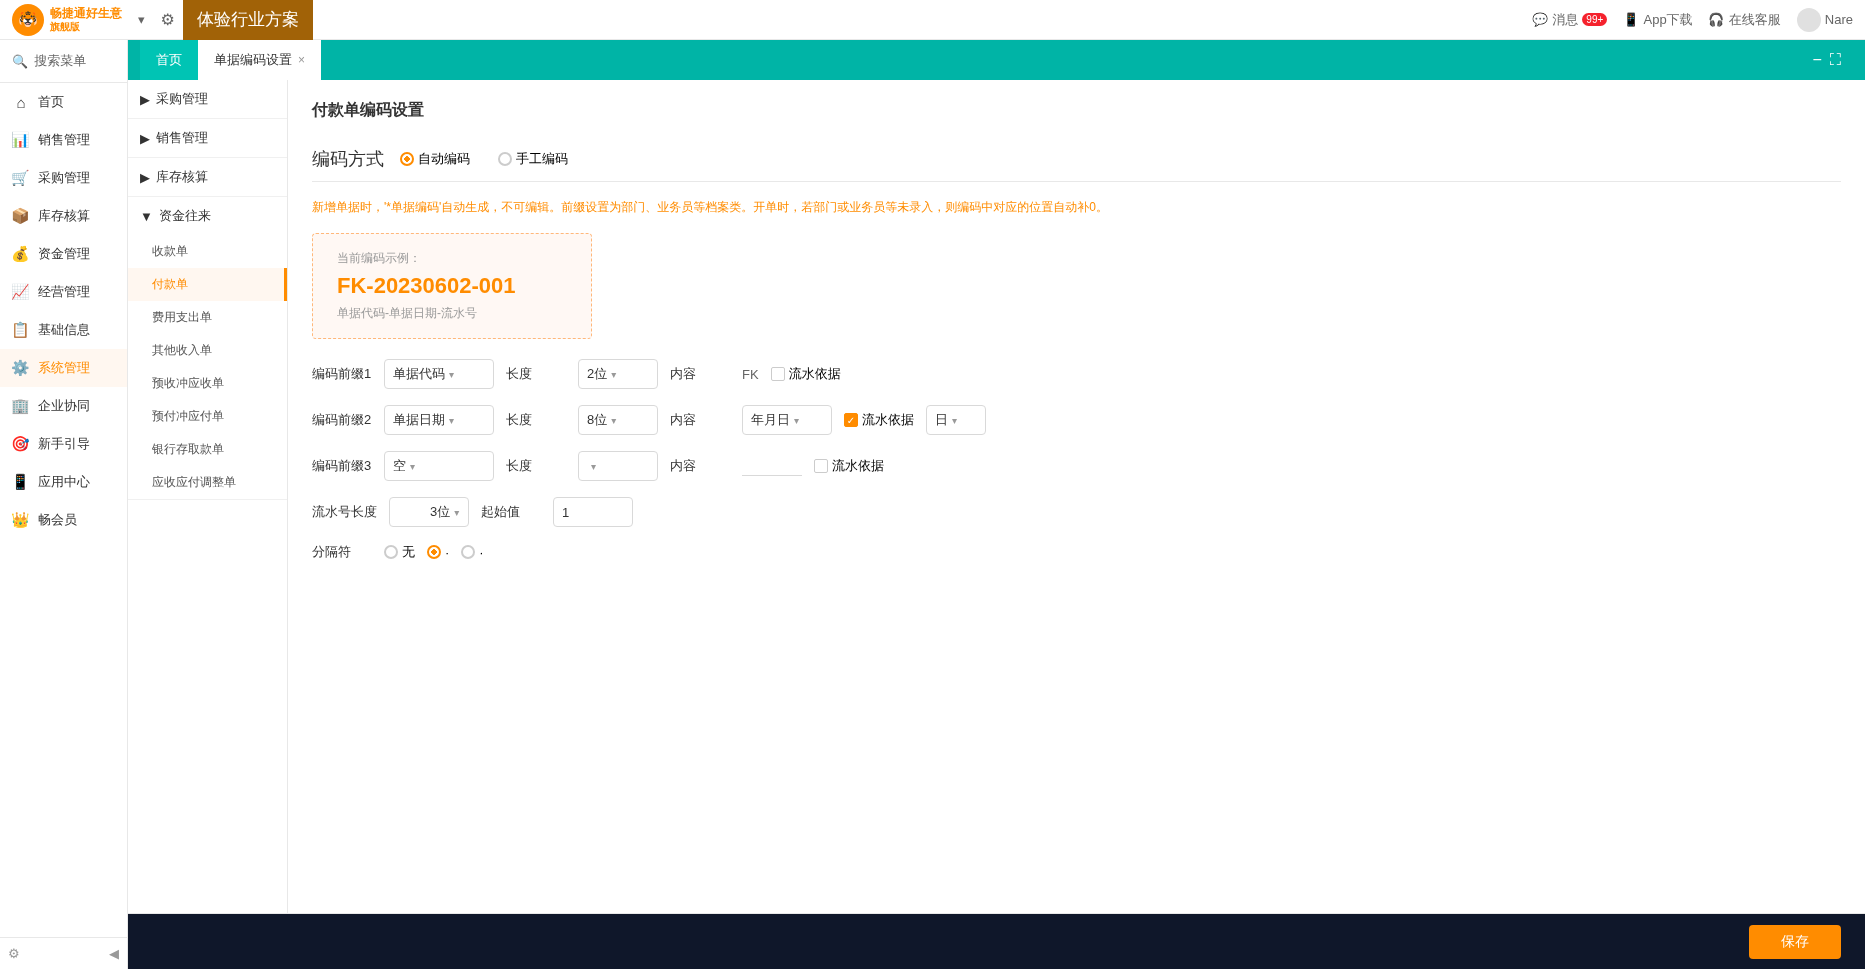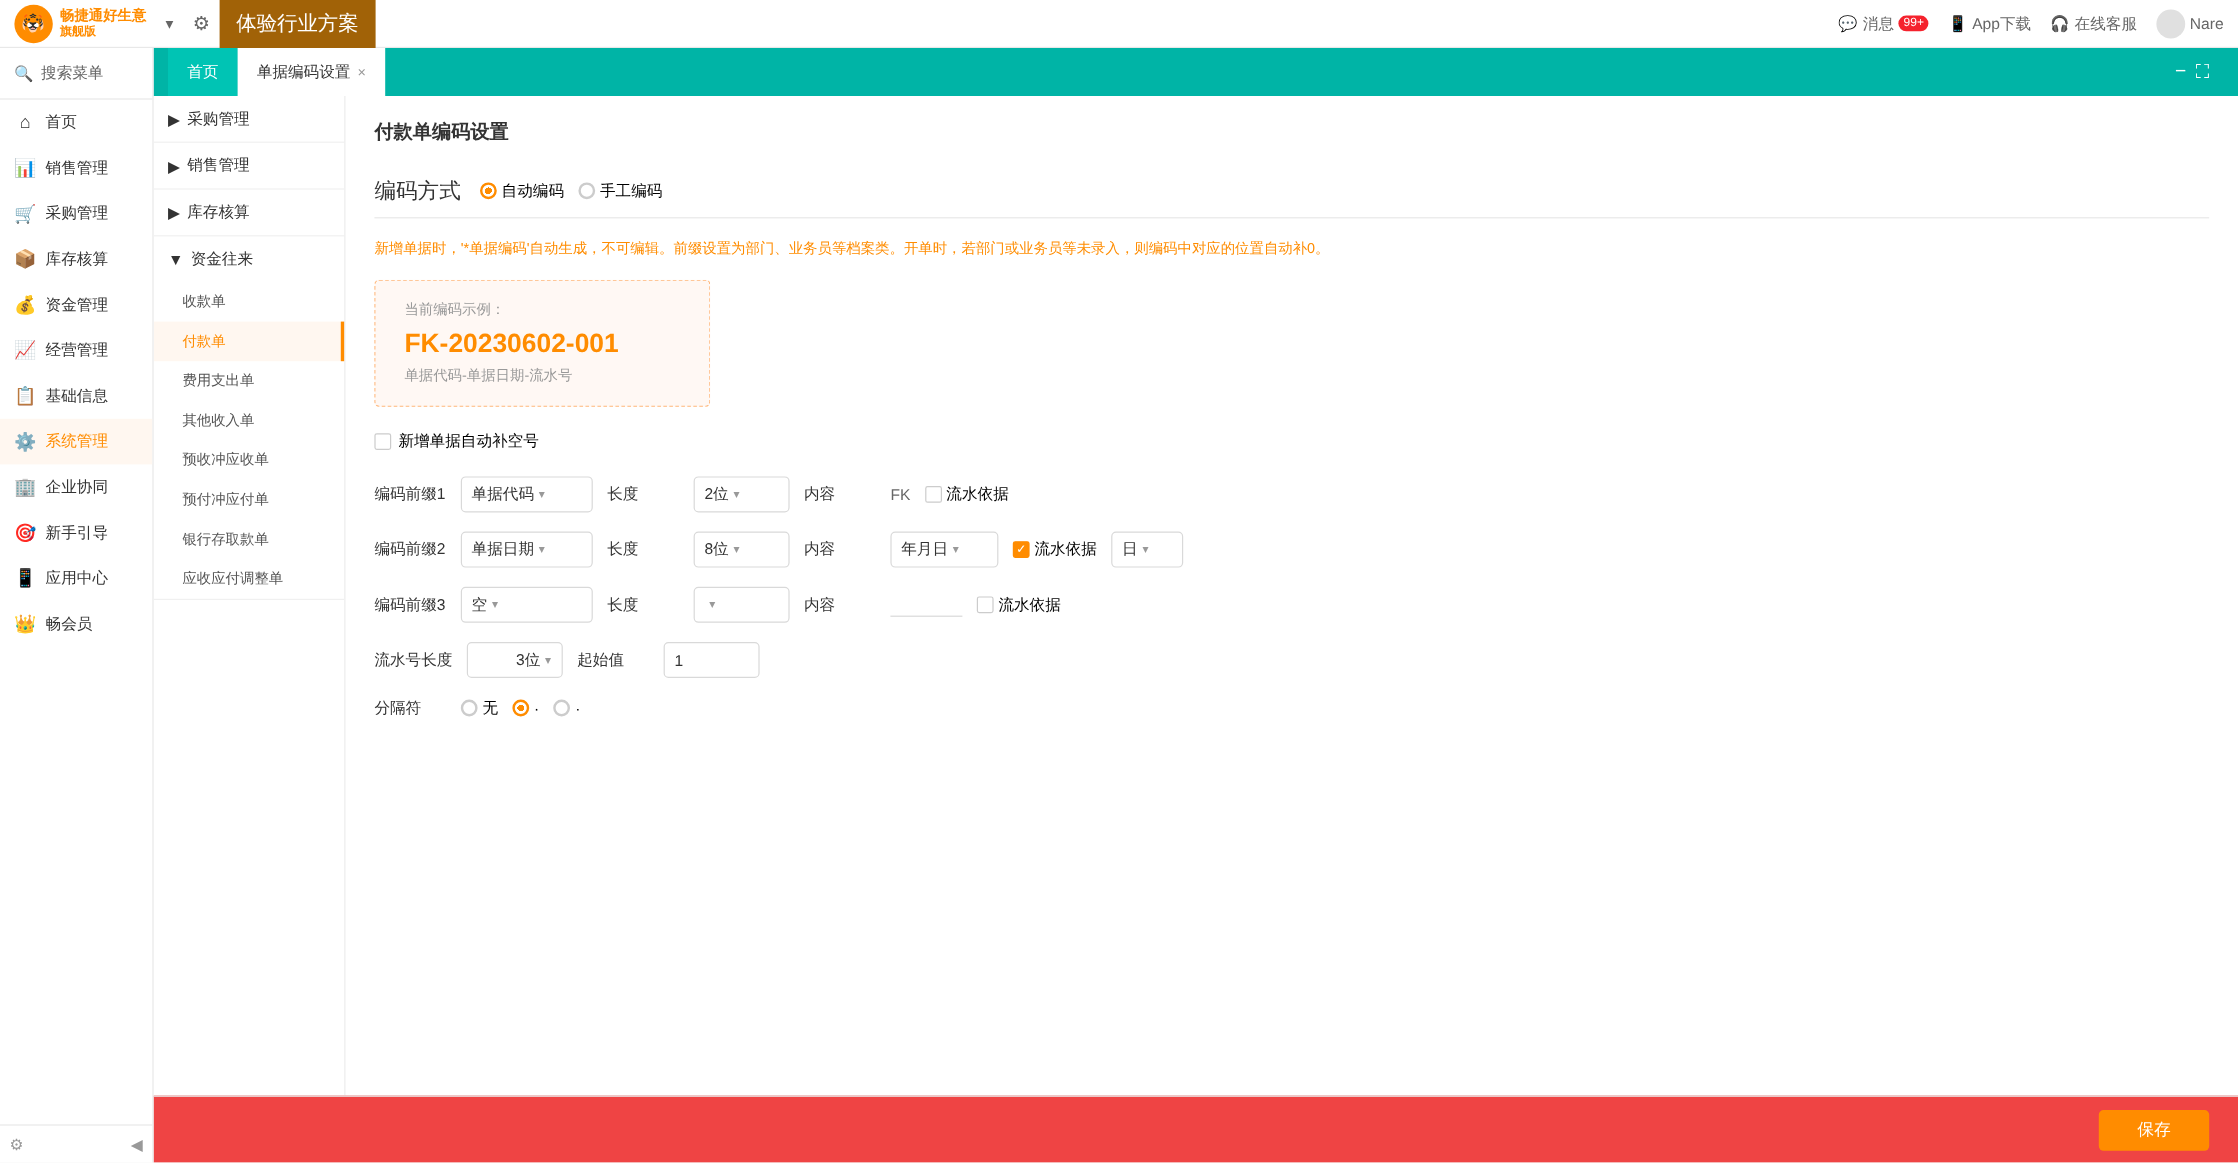"自动编码" .radio-group { gap: 12px -> 28px }
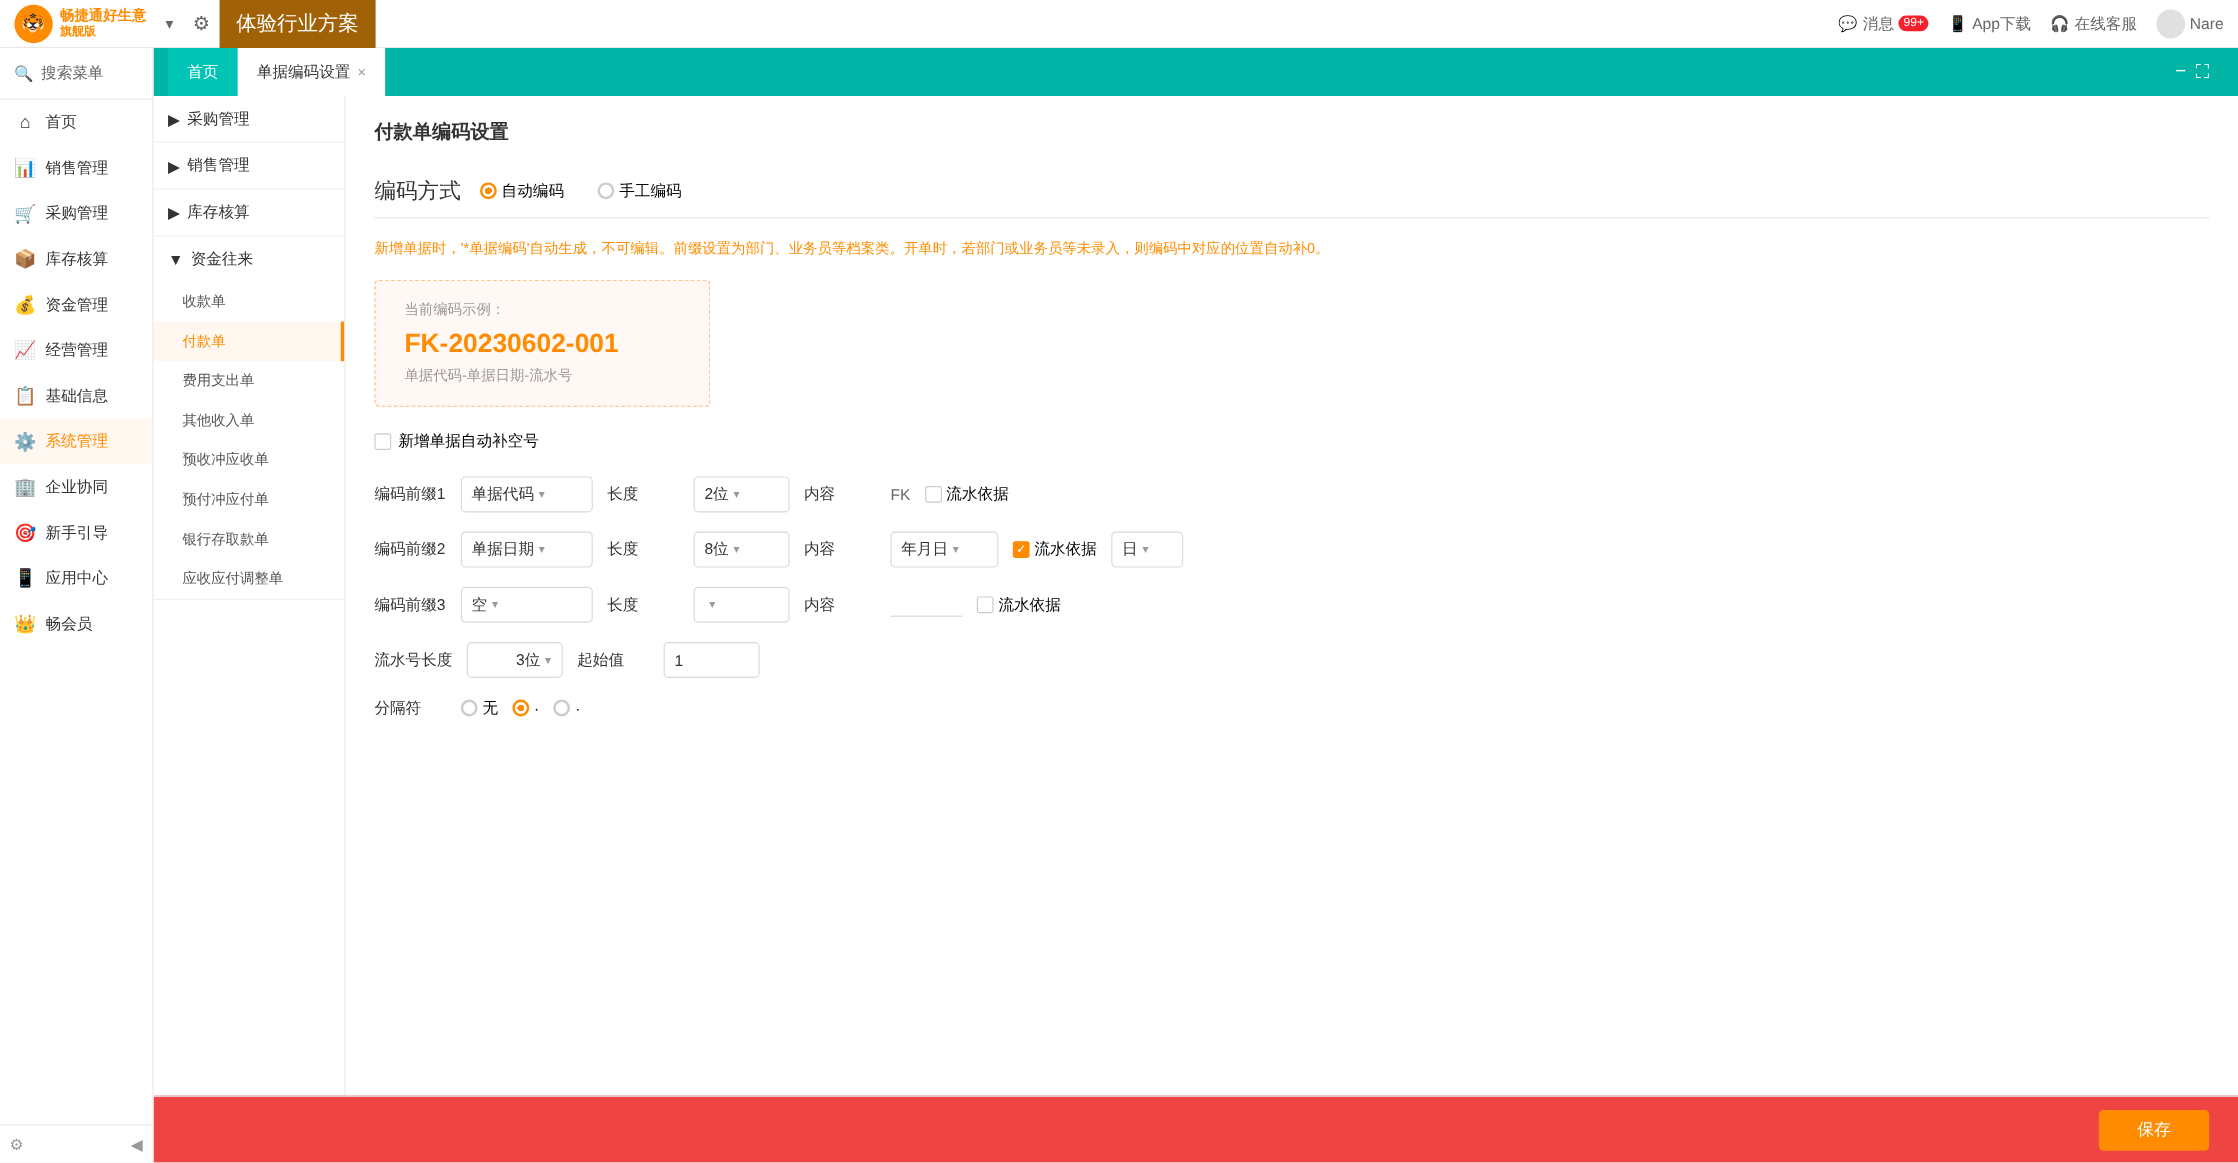"新增单据自动补空号" div.checkbox-row { html: <div> <span></span> <span>新增单据自动补空号</span> </div> -> none }
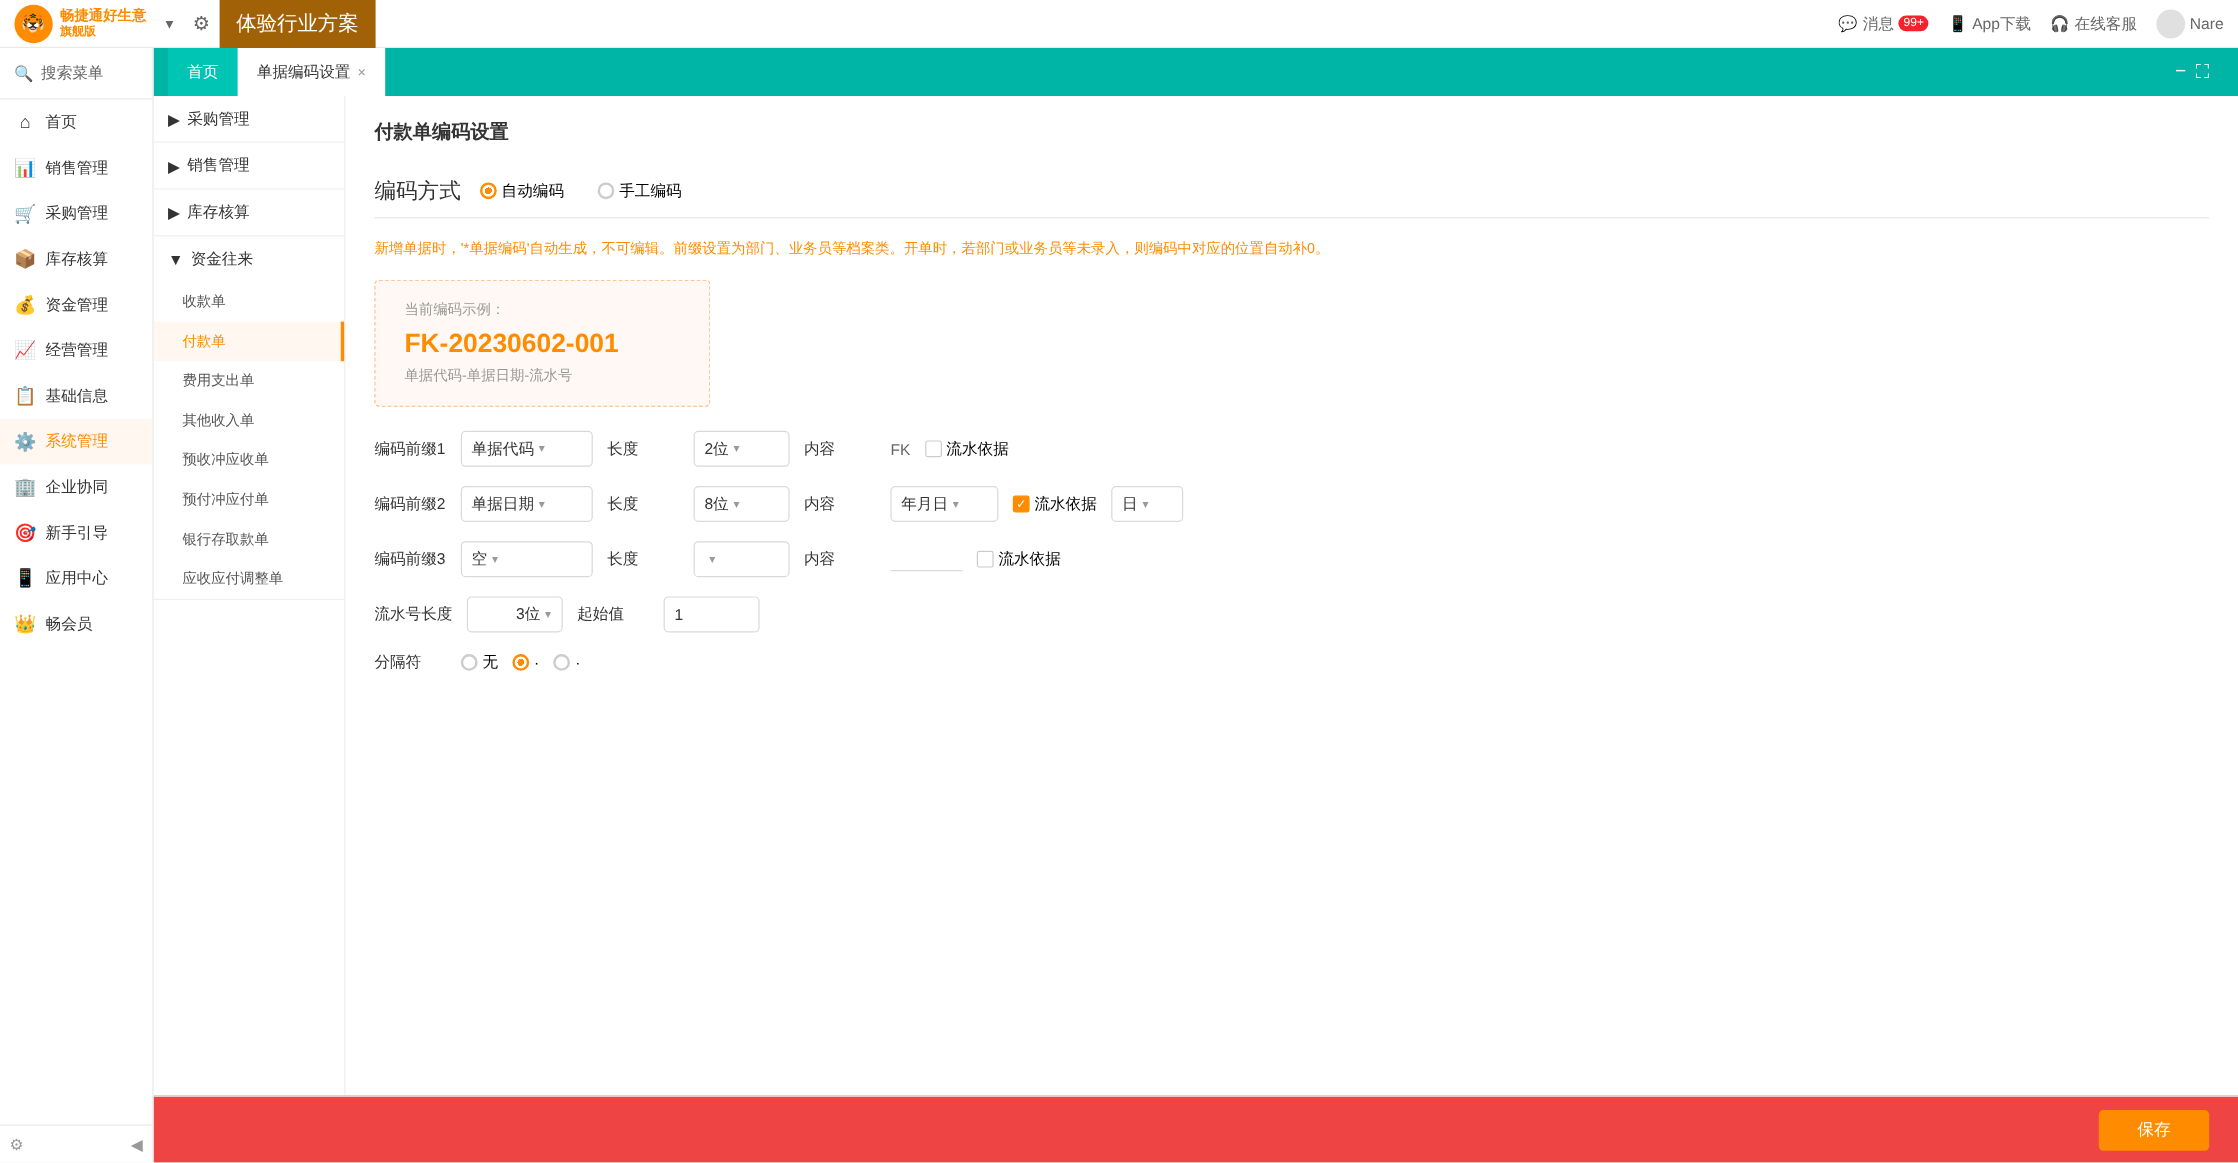"保存" .bottom-bar { background: #ef4444 -> #0f172a }
